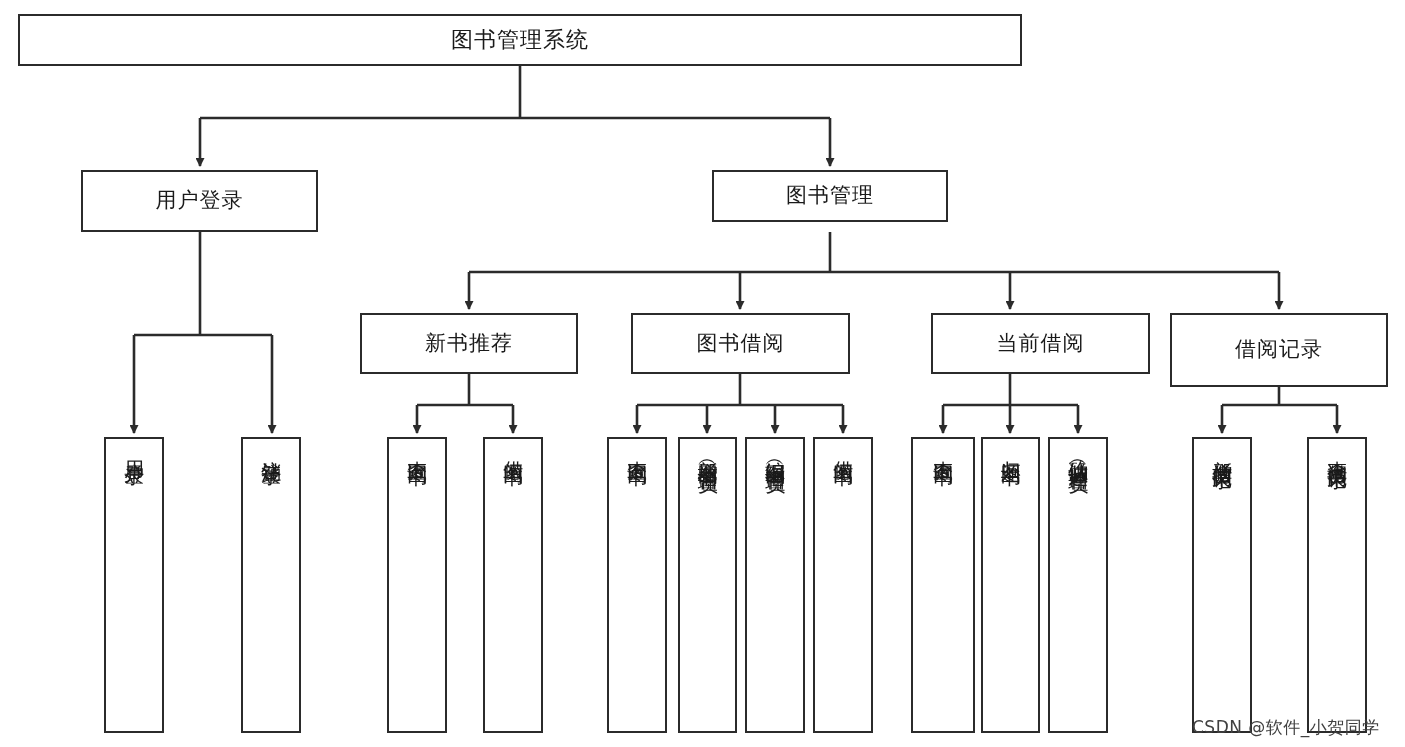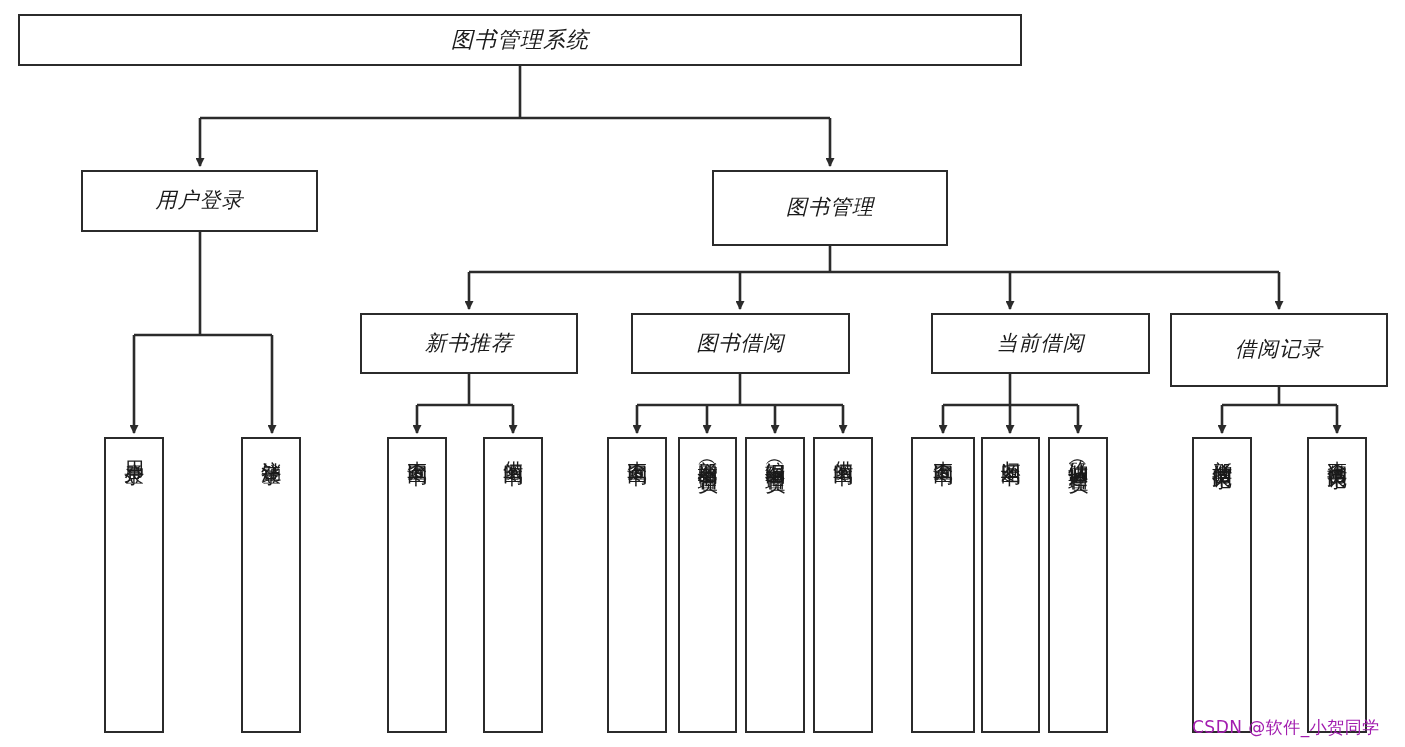"图书管理系统" .node.horiz { font-style: italic -> none }
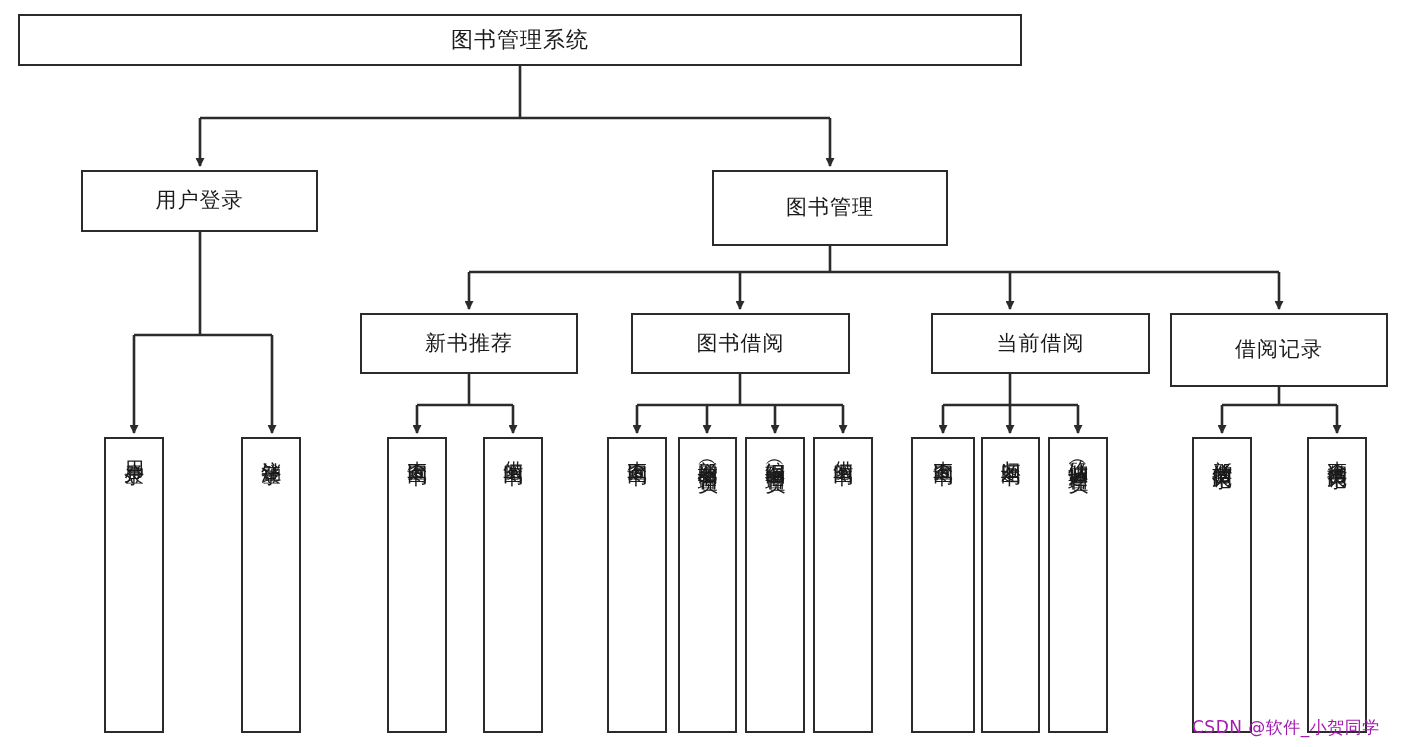"图书管理" div.node { height: 76px -> 52px }
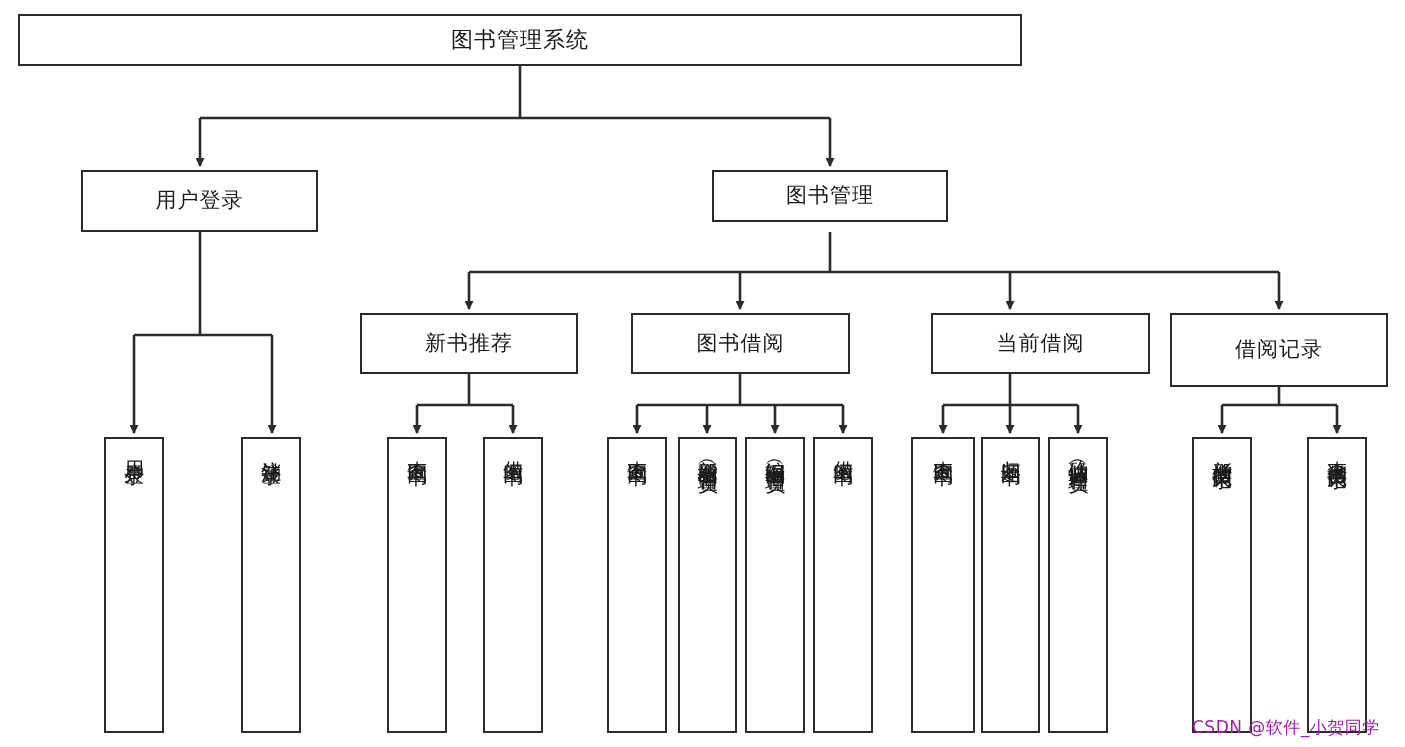"CSDN @软件_小贺同学" .watermark { color: #a21caf -> #404040 }
